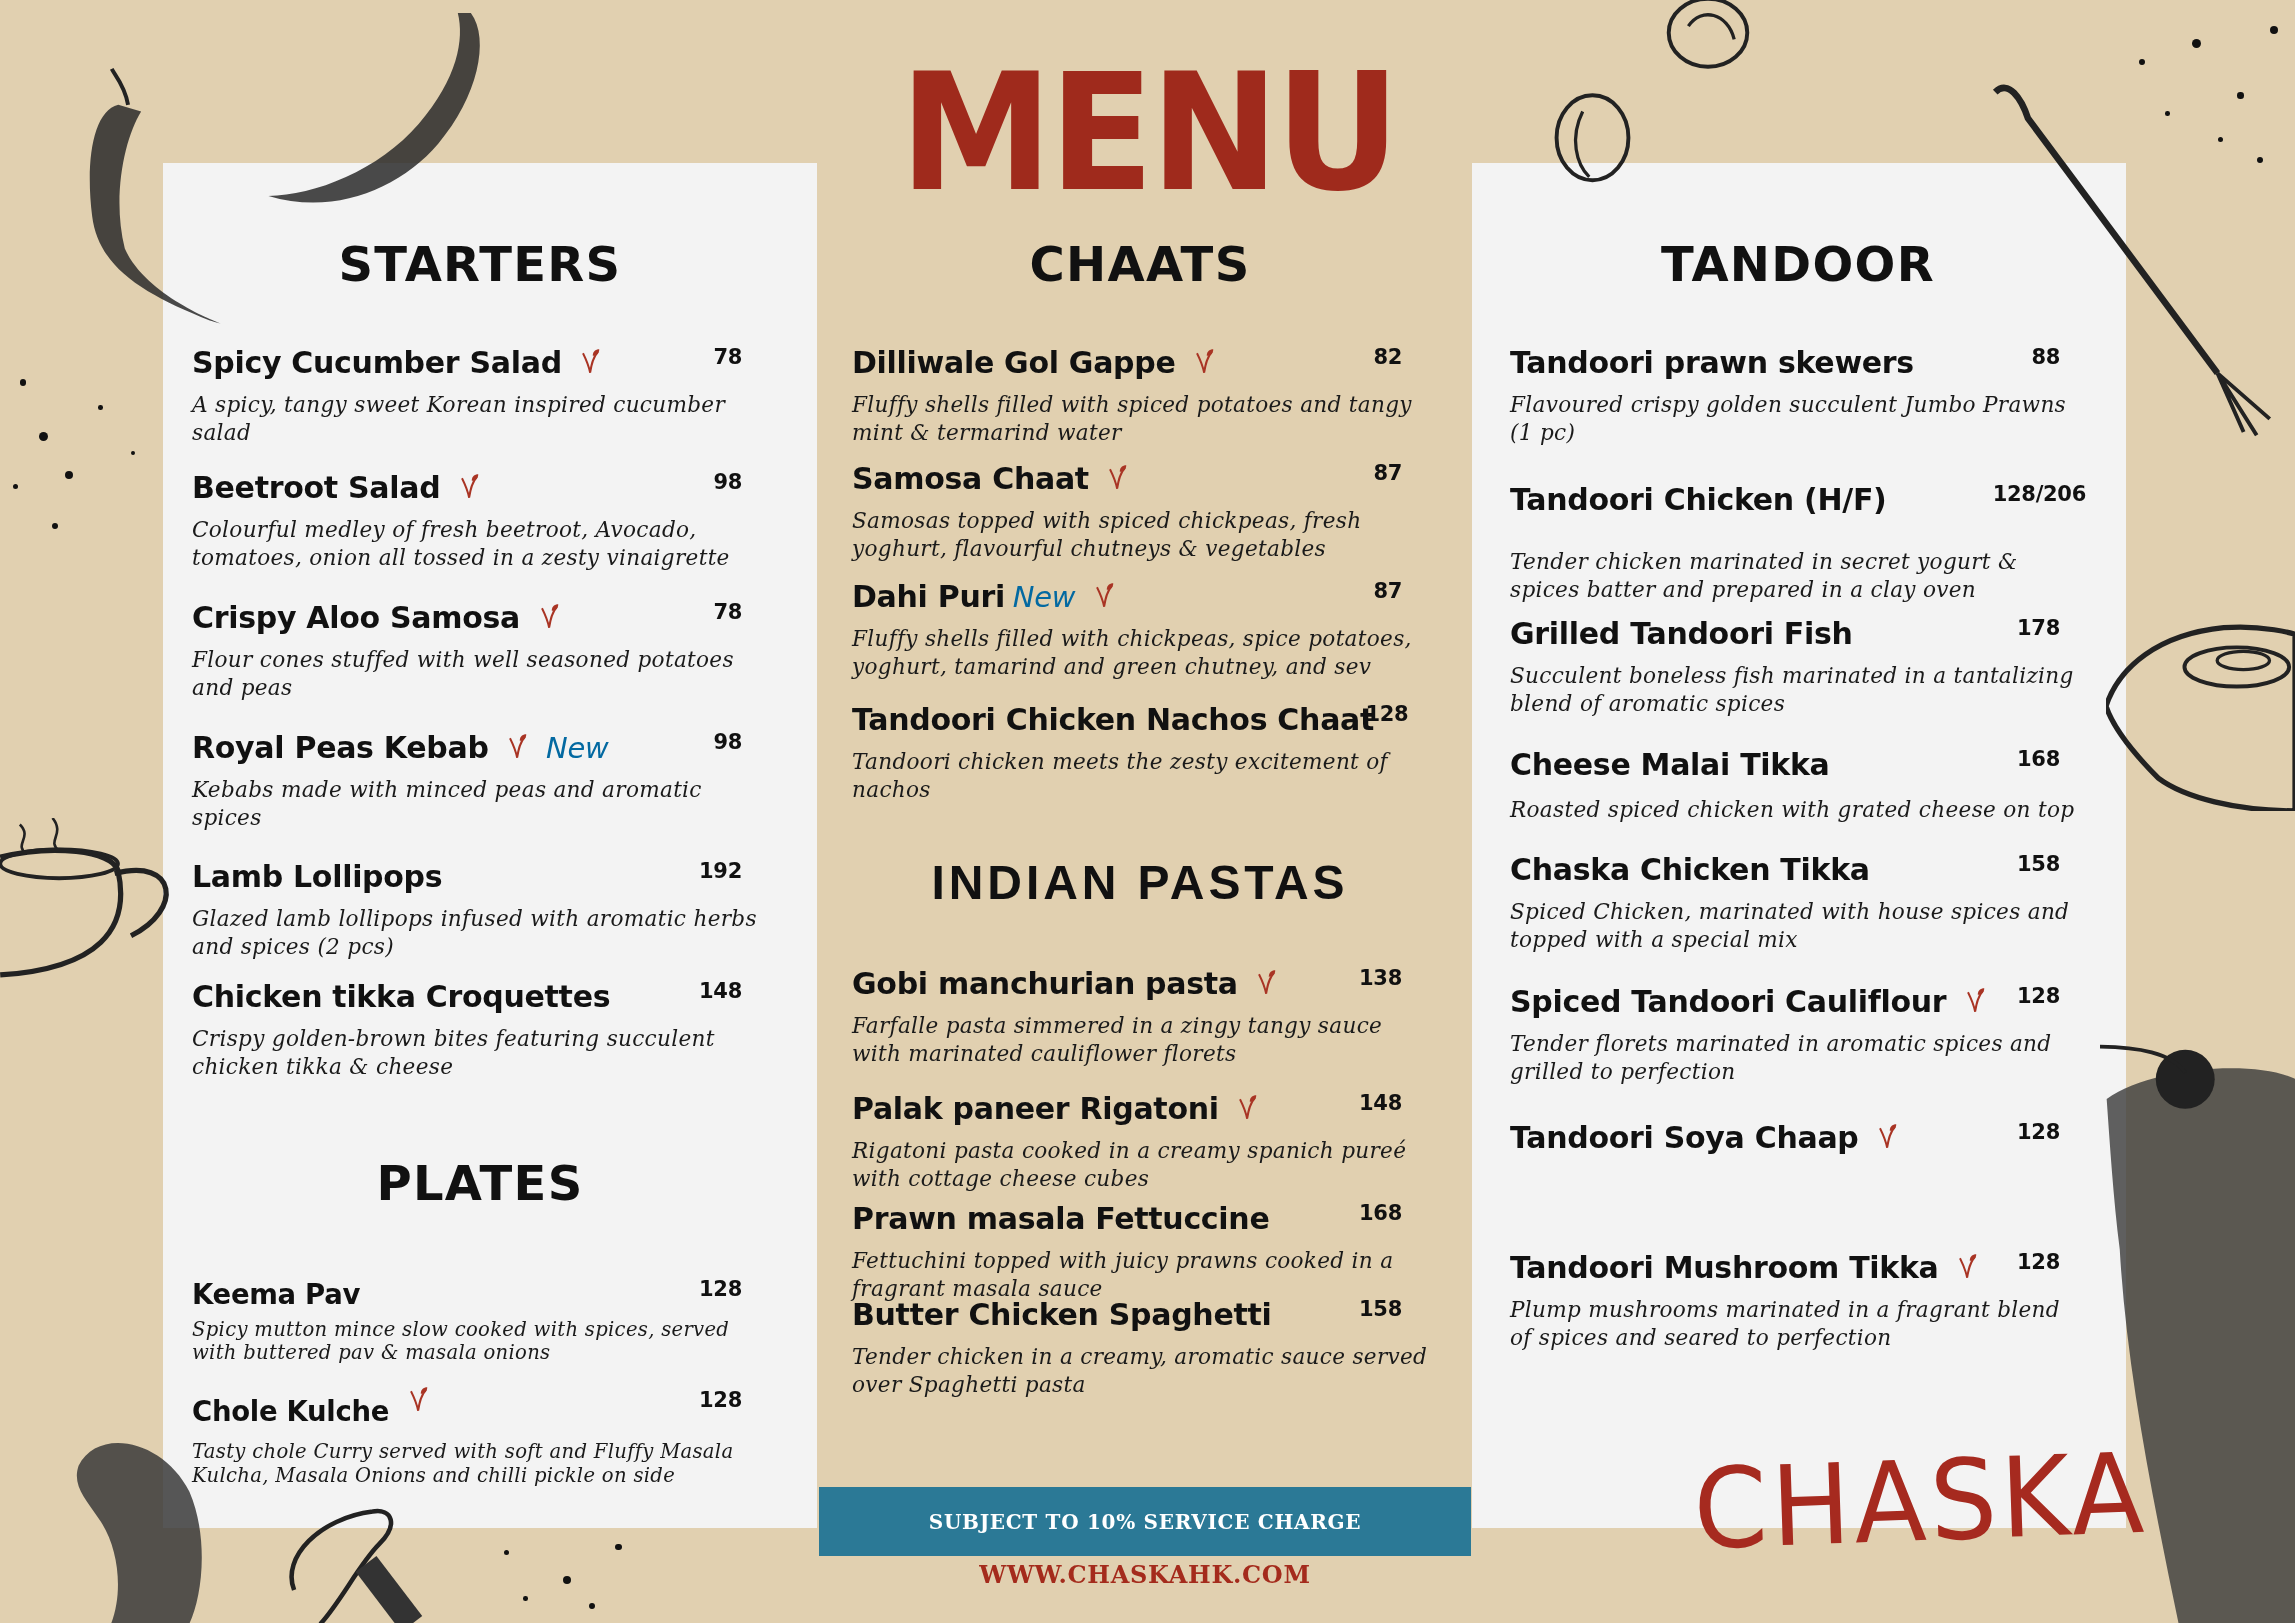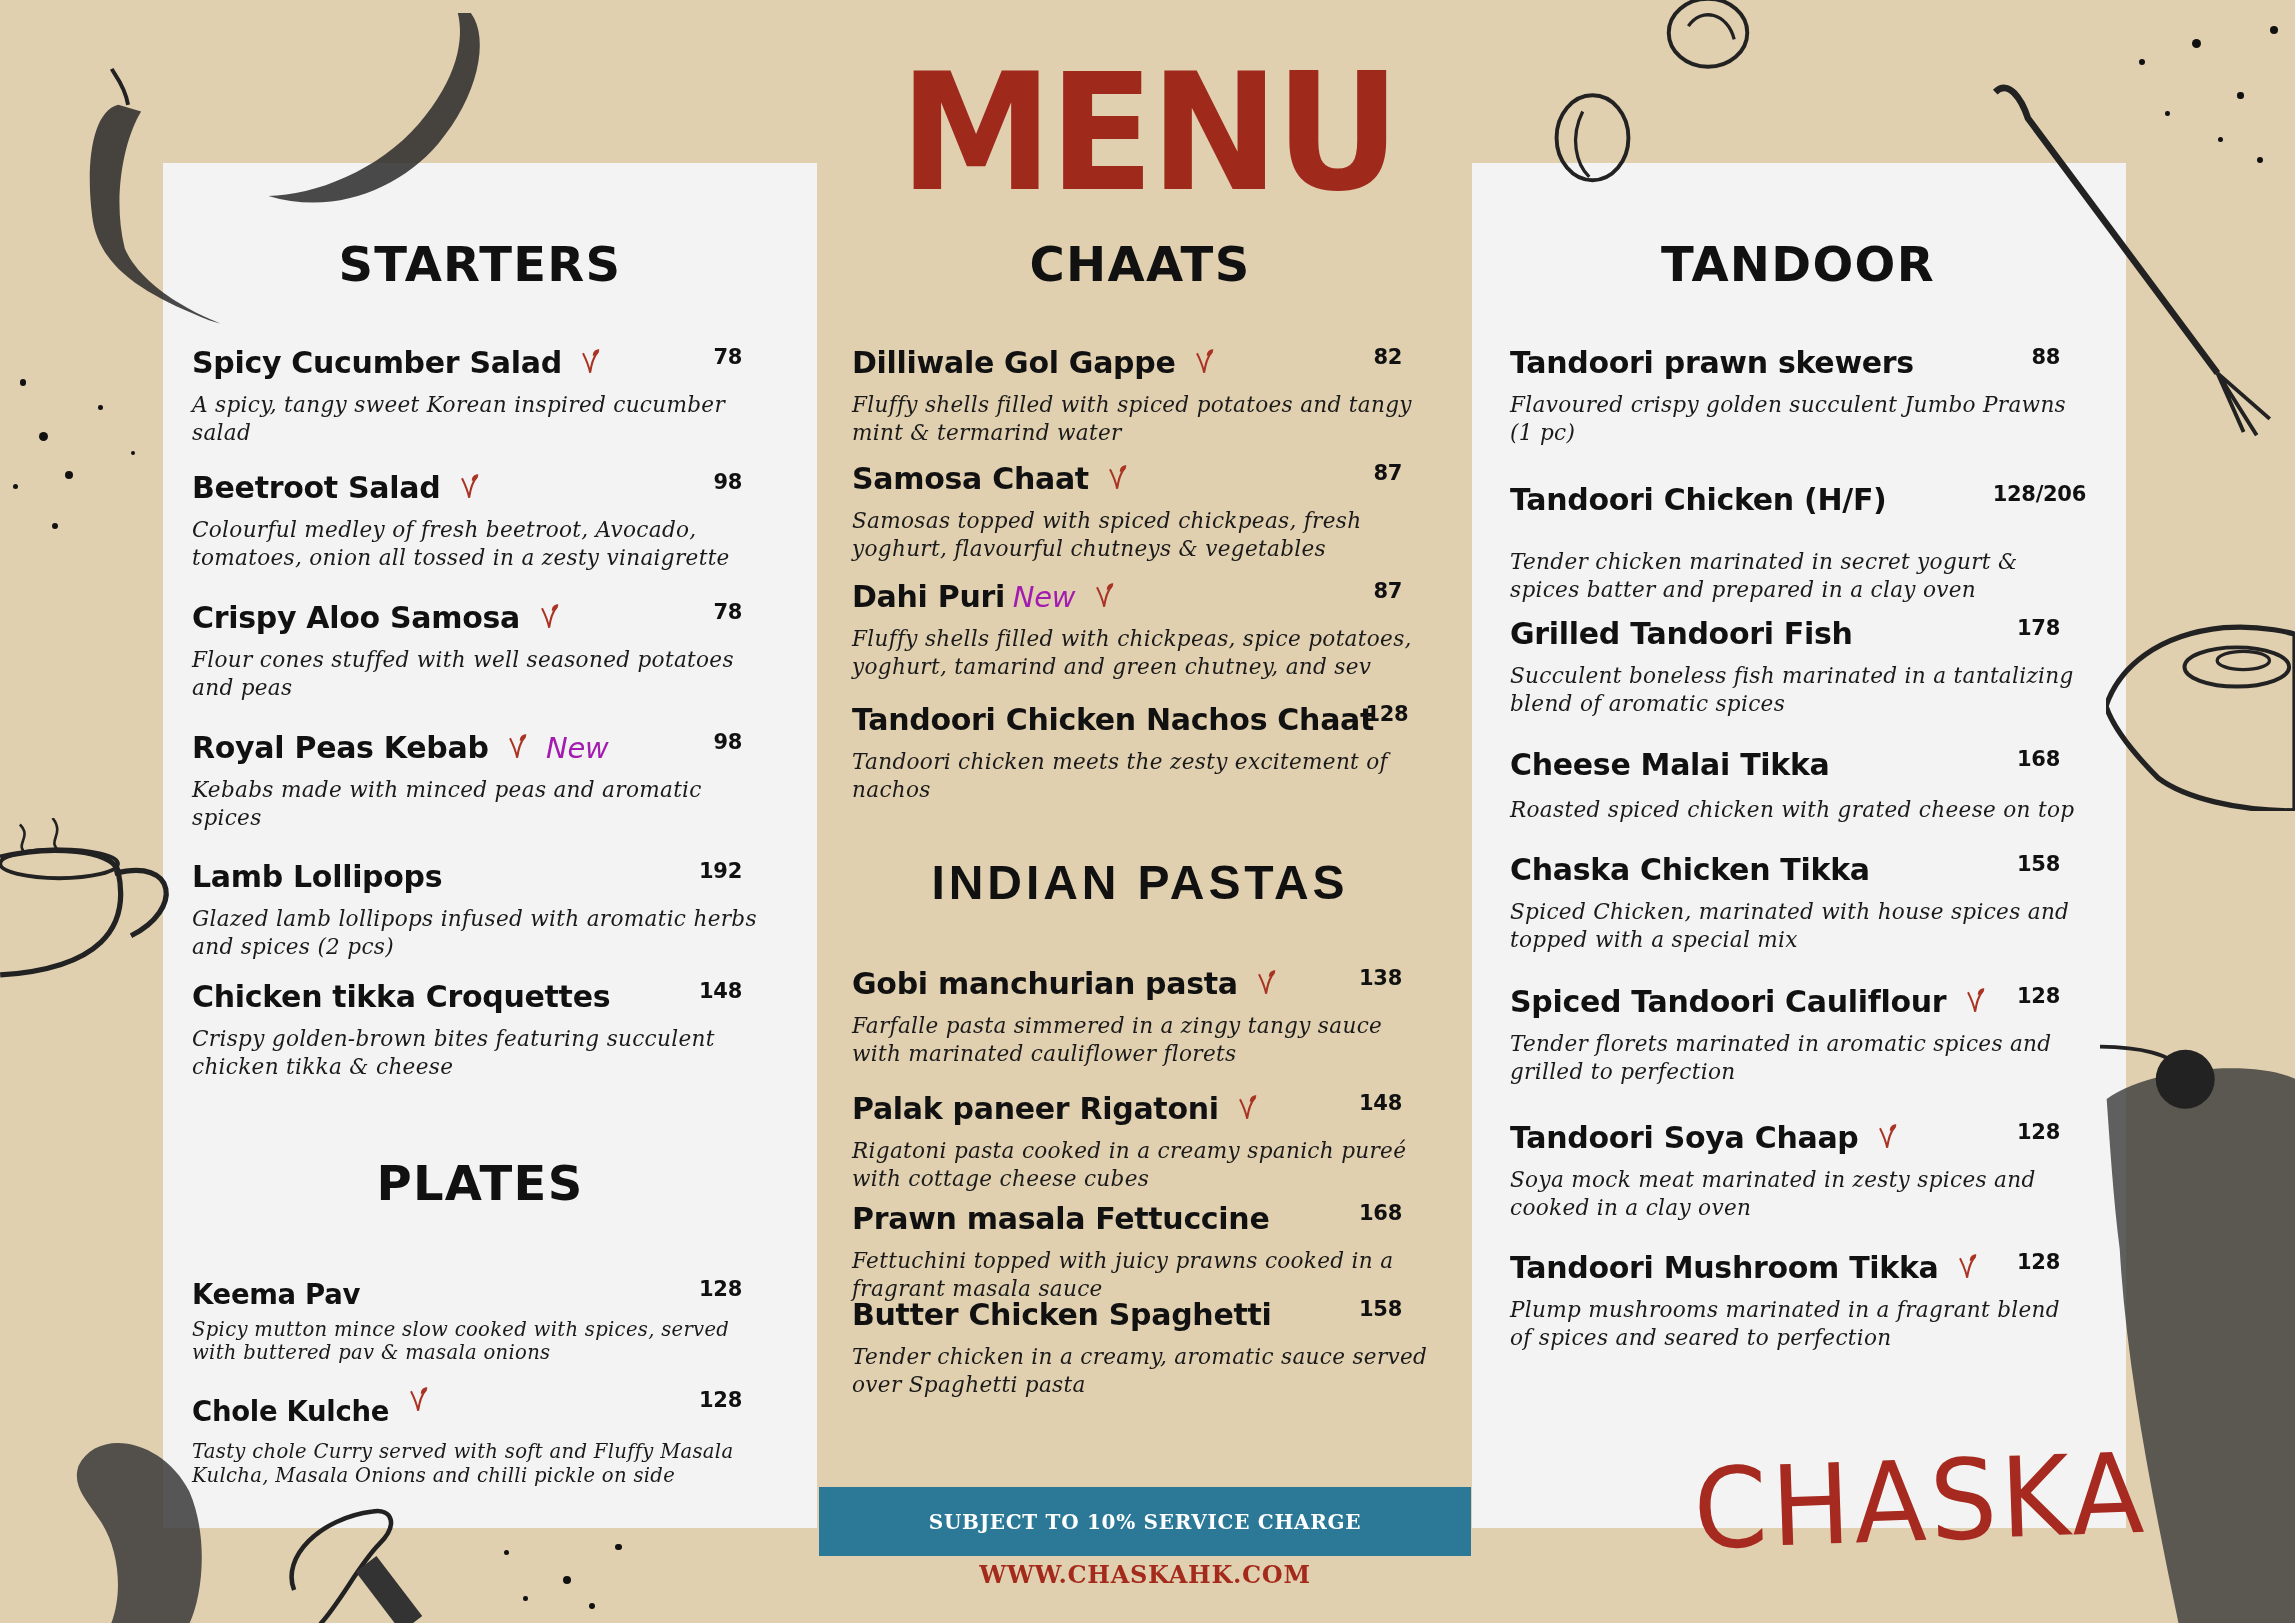"New" .new-tag { color: #a21caf -> #0369a1 }
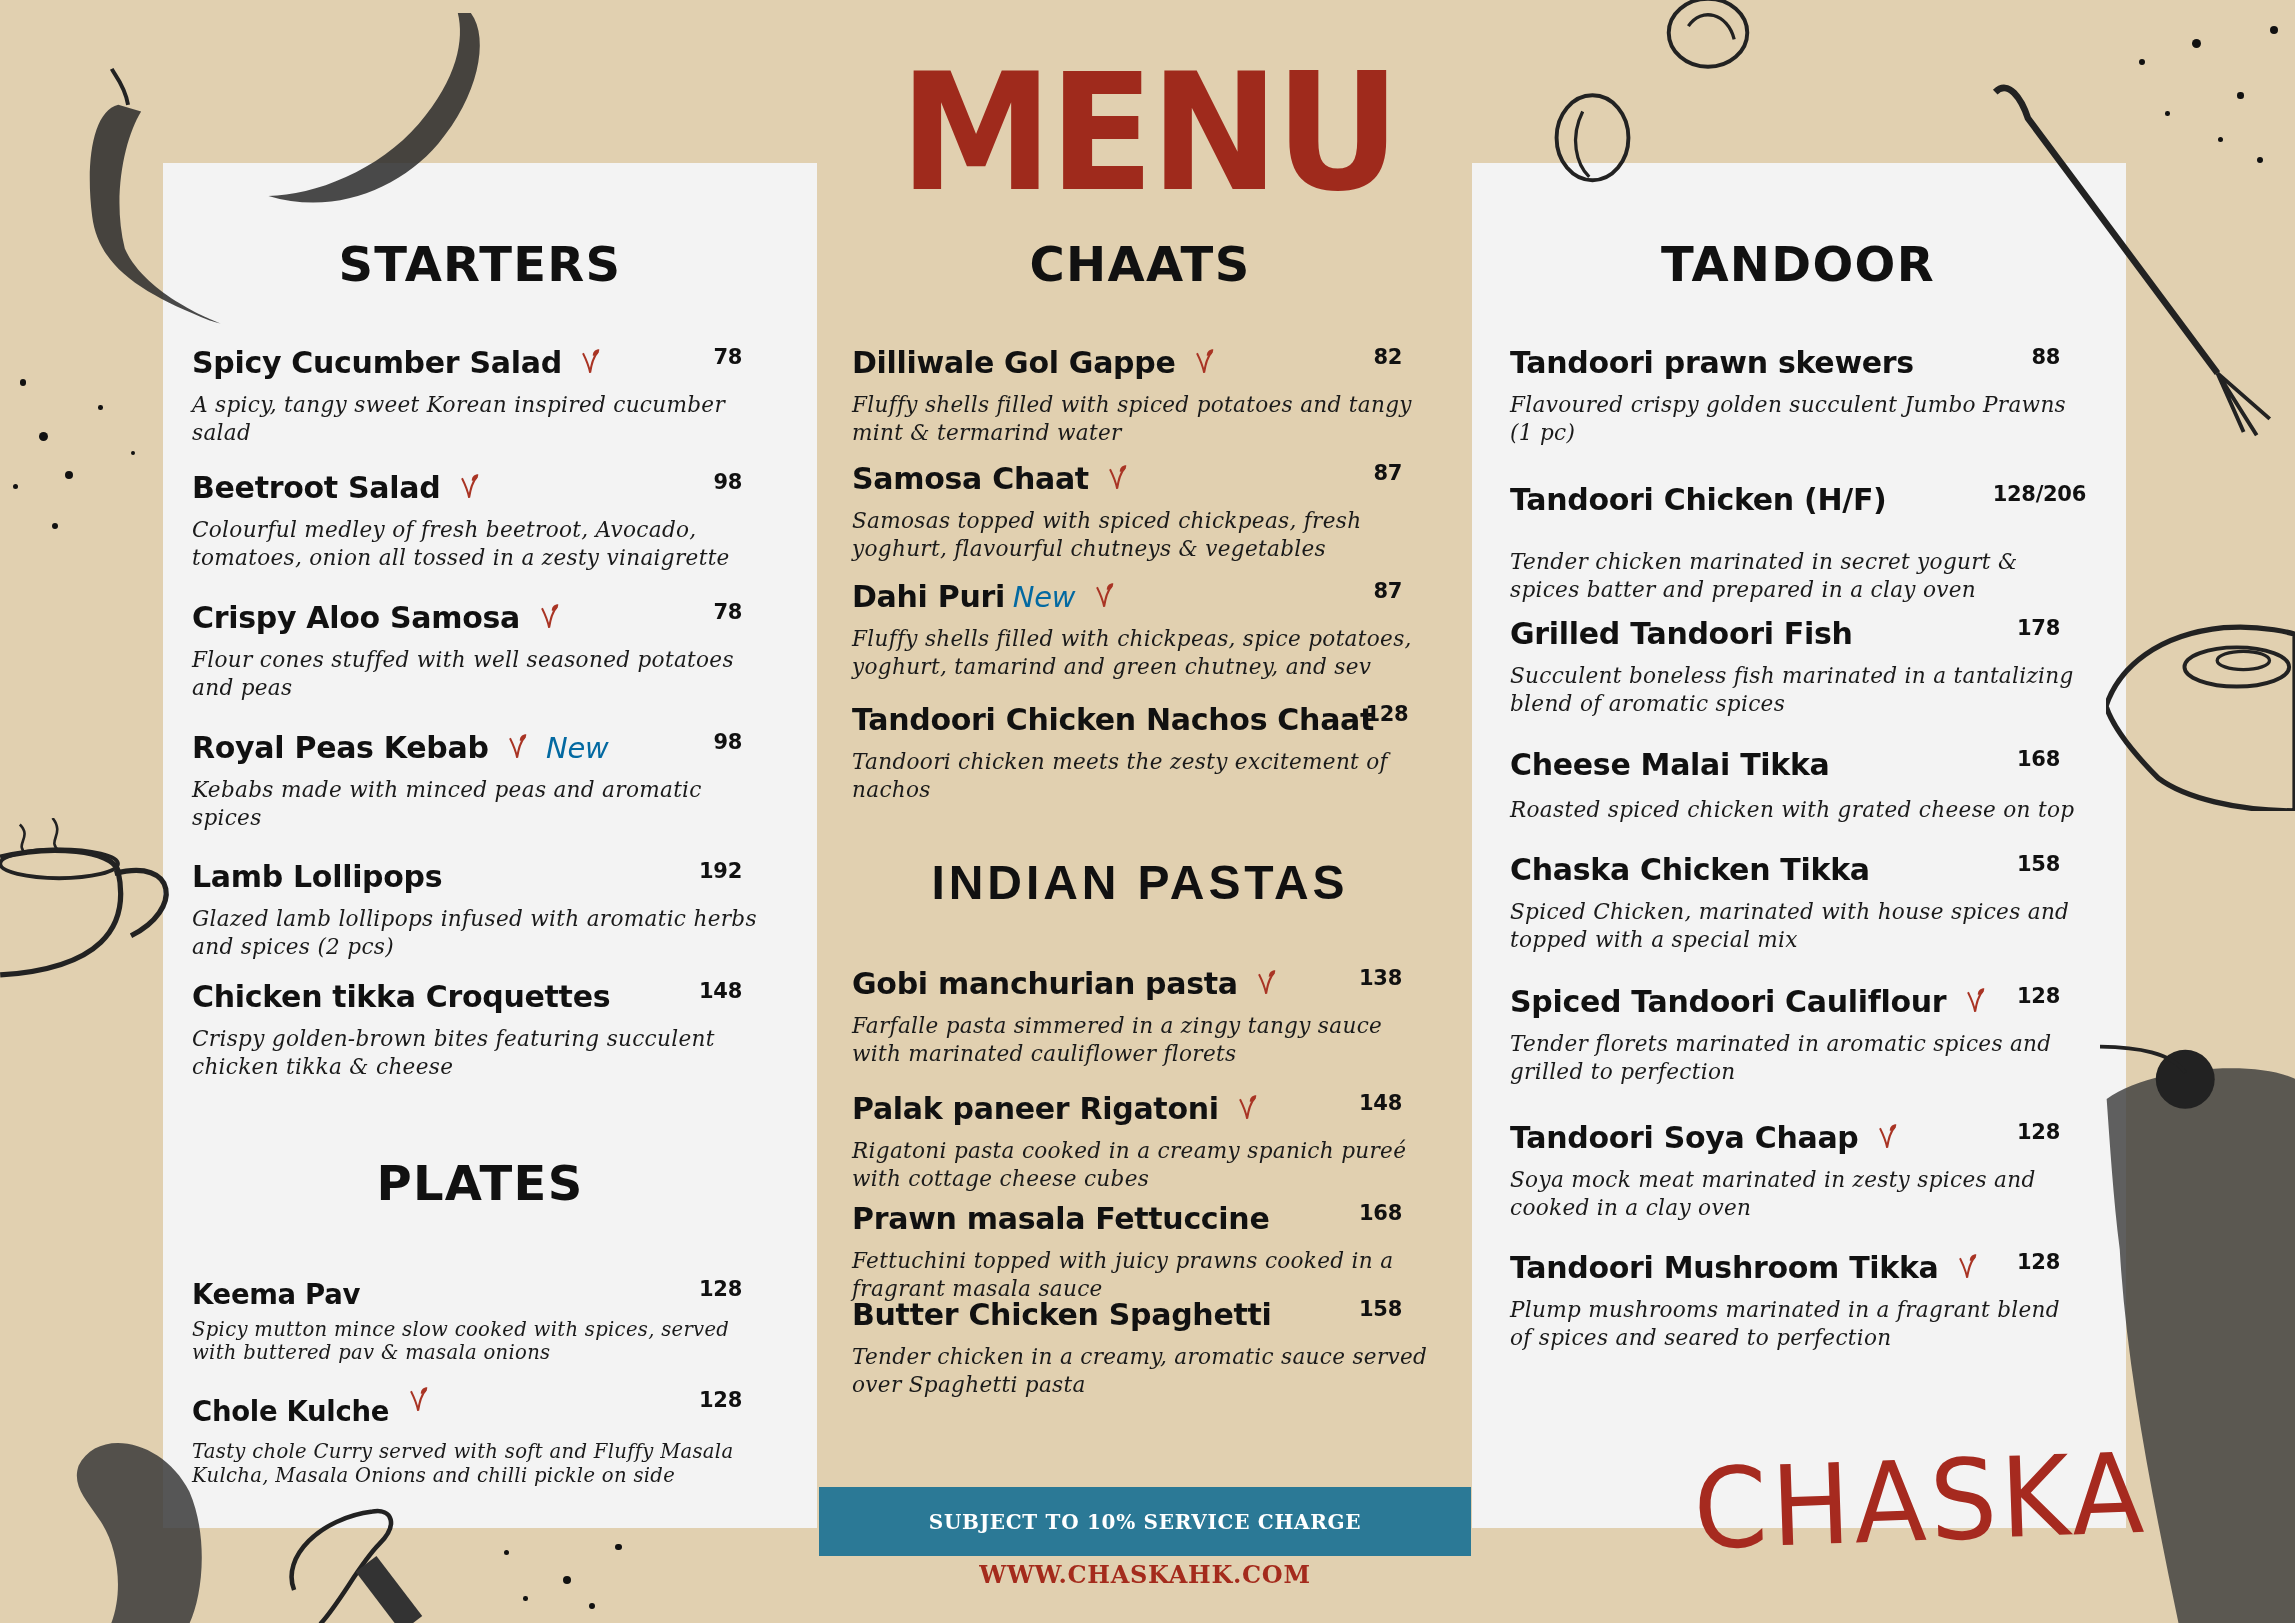"Soya mock meat marinated in" div.desc { html: <div>Soya mock meat marinated in zesty spices and cooked in a clay oven</div> -> none }
